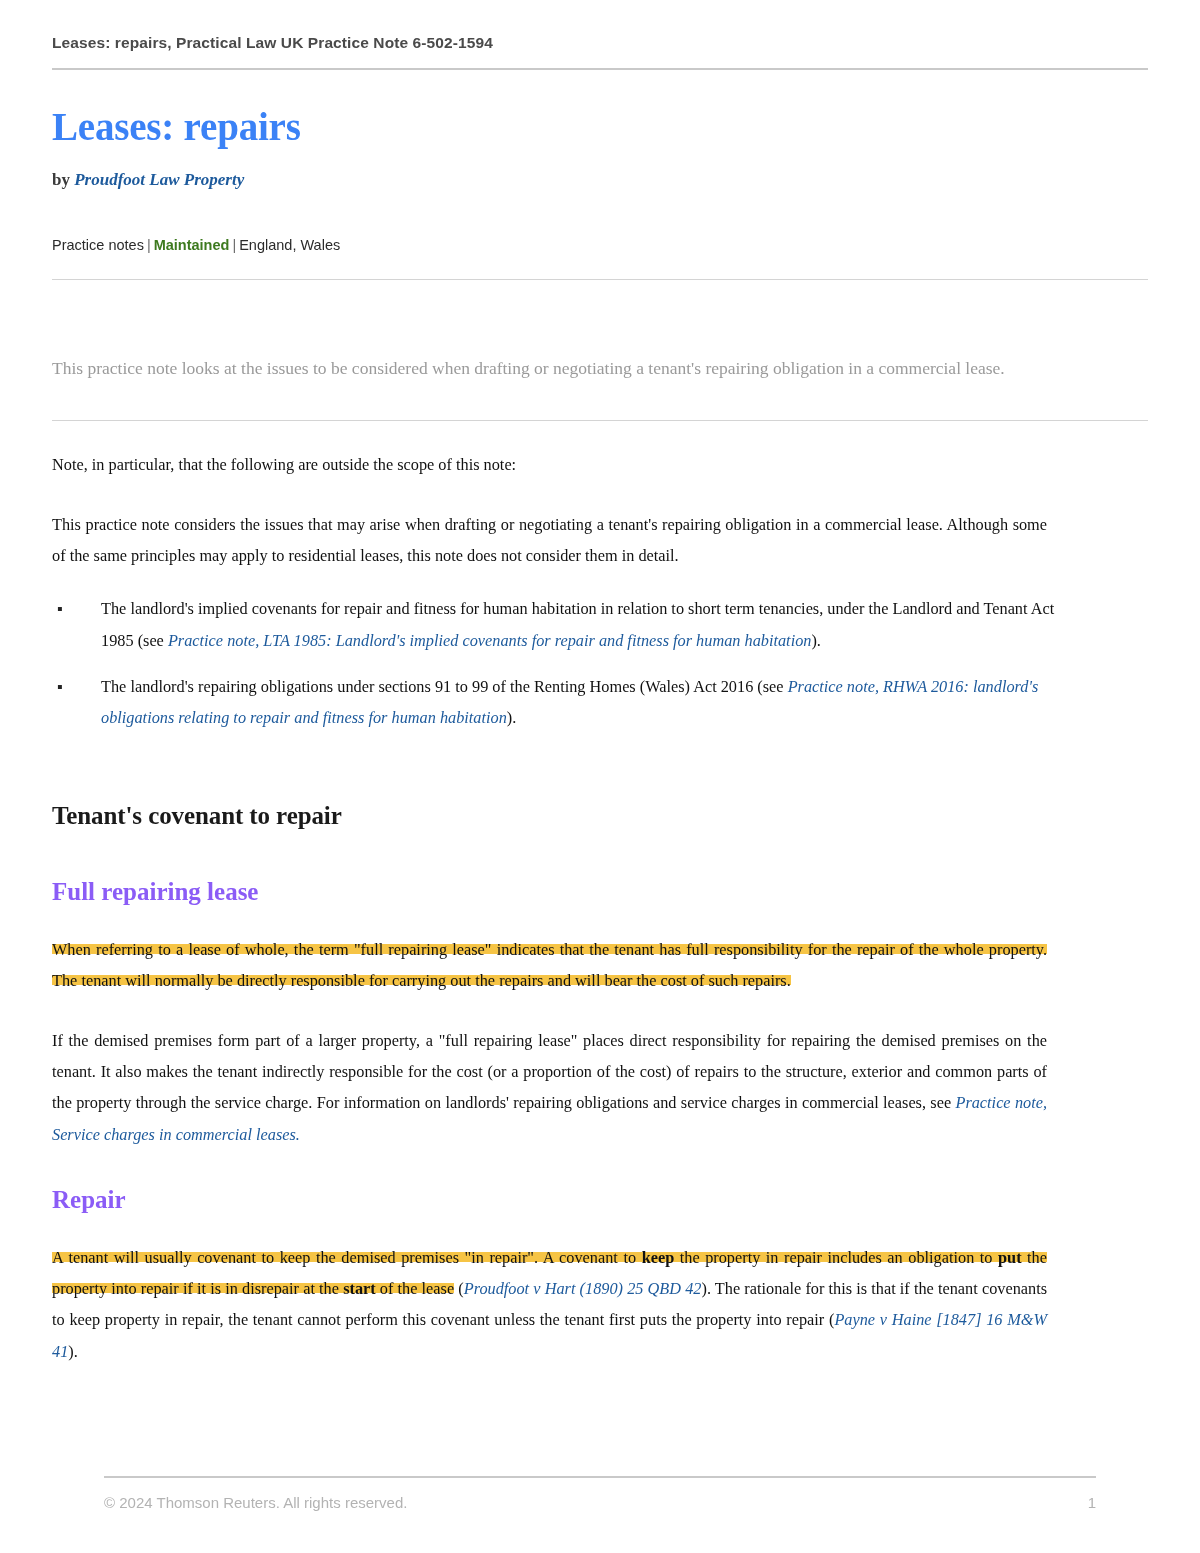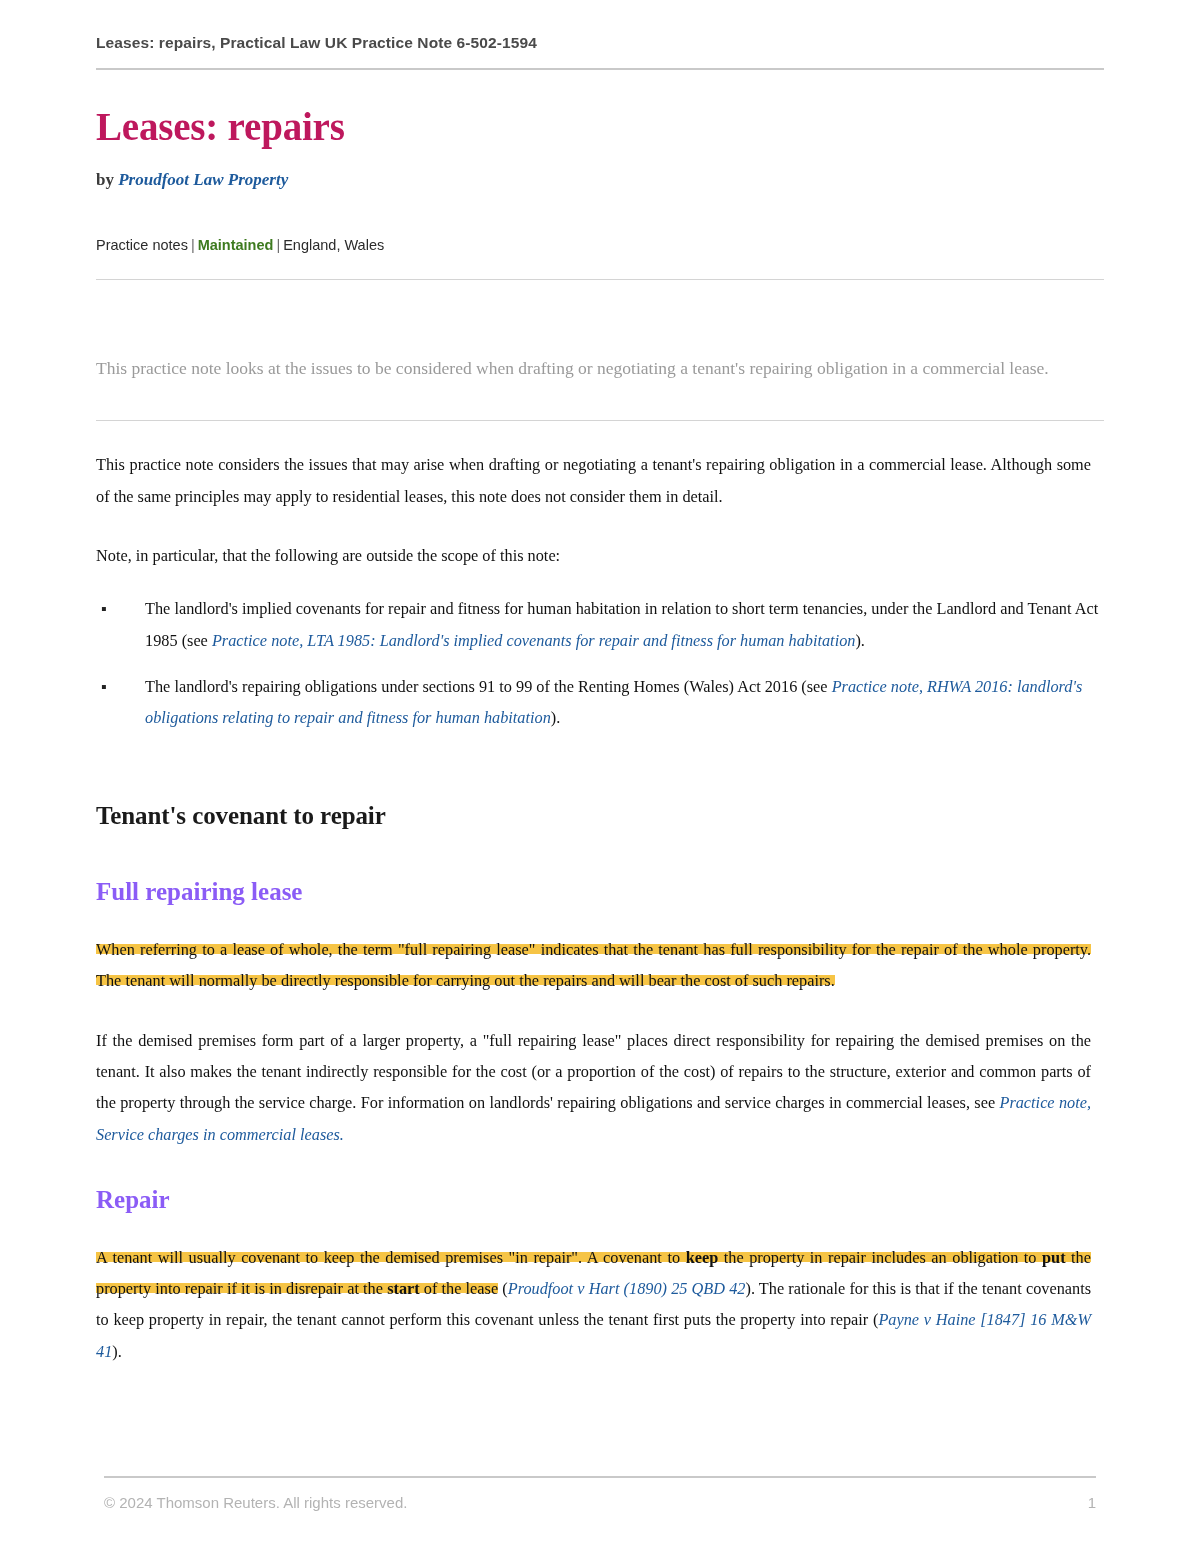"Leases: repairs, Practical Law UK" .page { padding: 0 96px -> 0 52px }
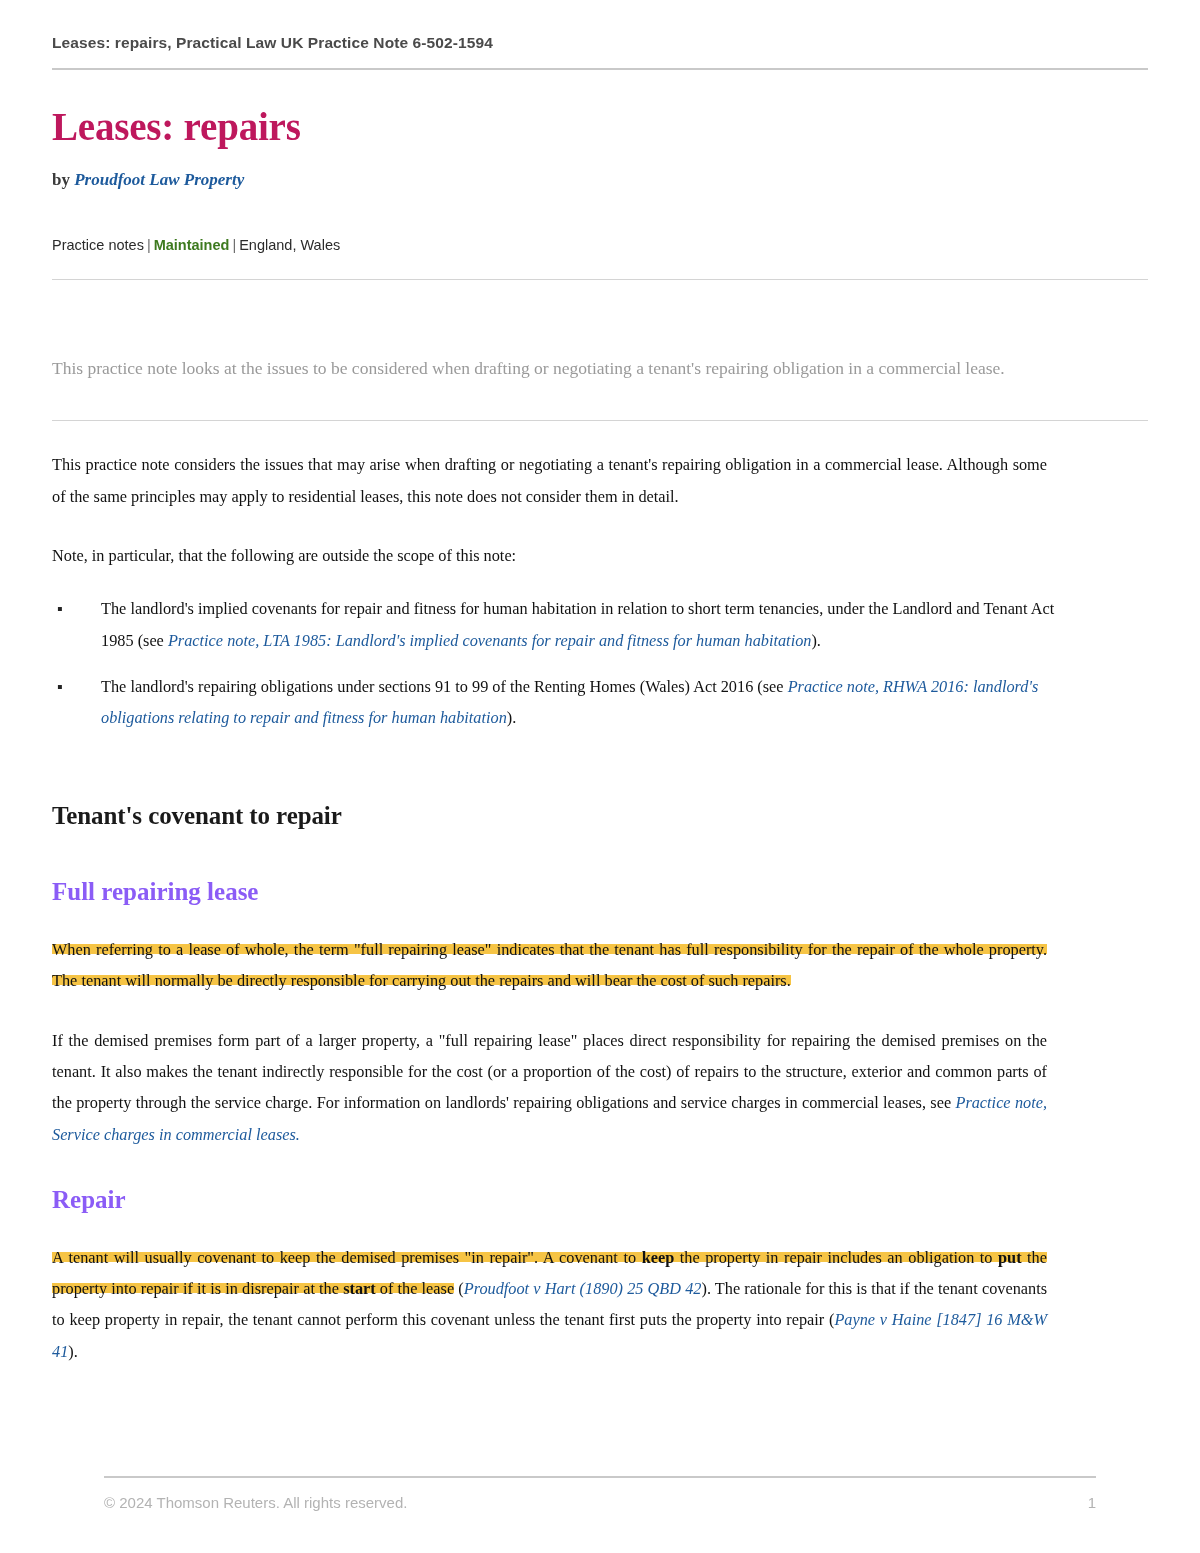"Leases: repairs" .doc-title { color: #be185d -> #3b82f6 }
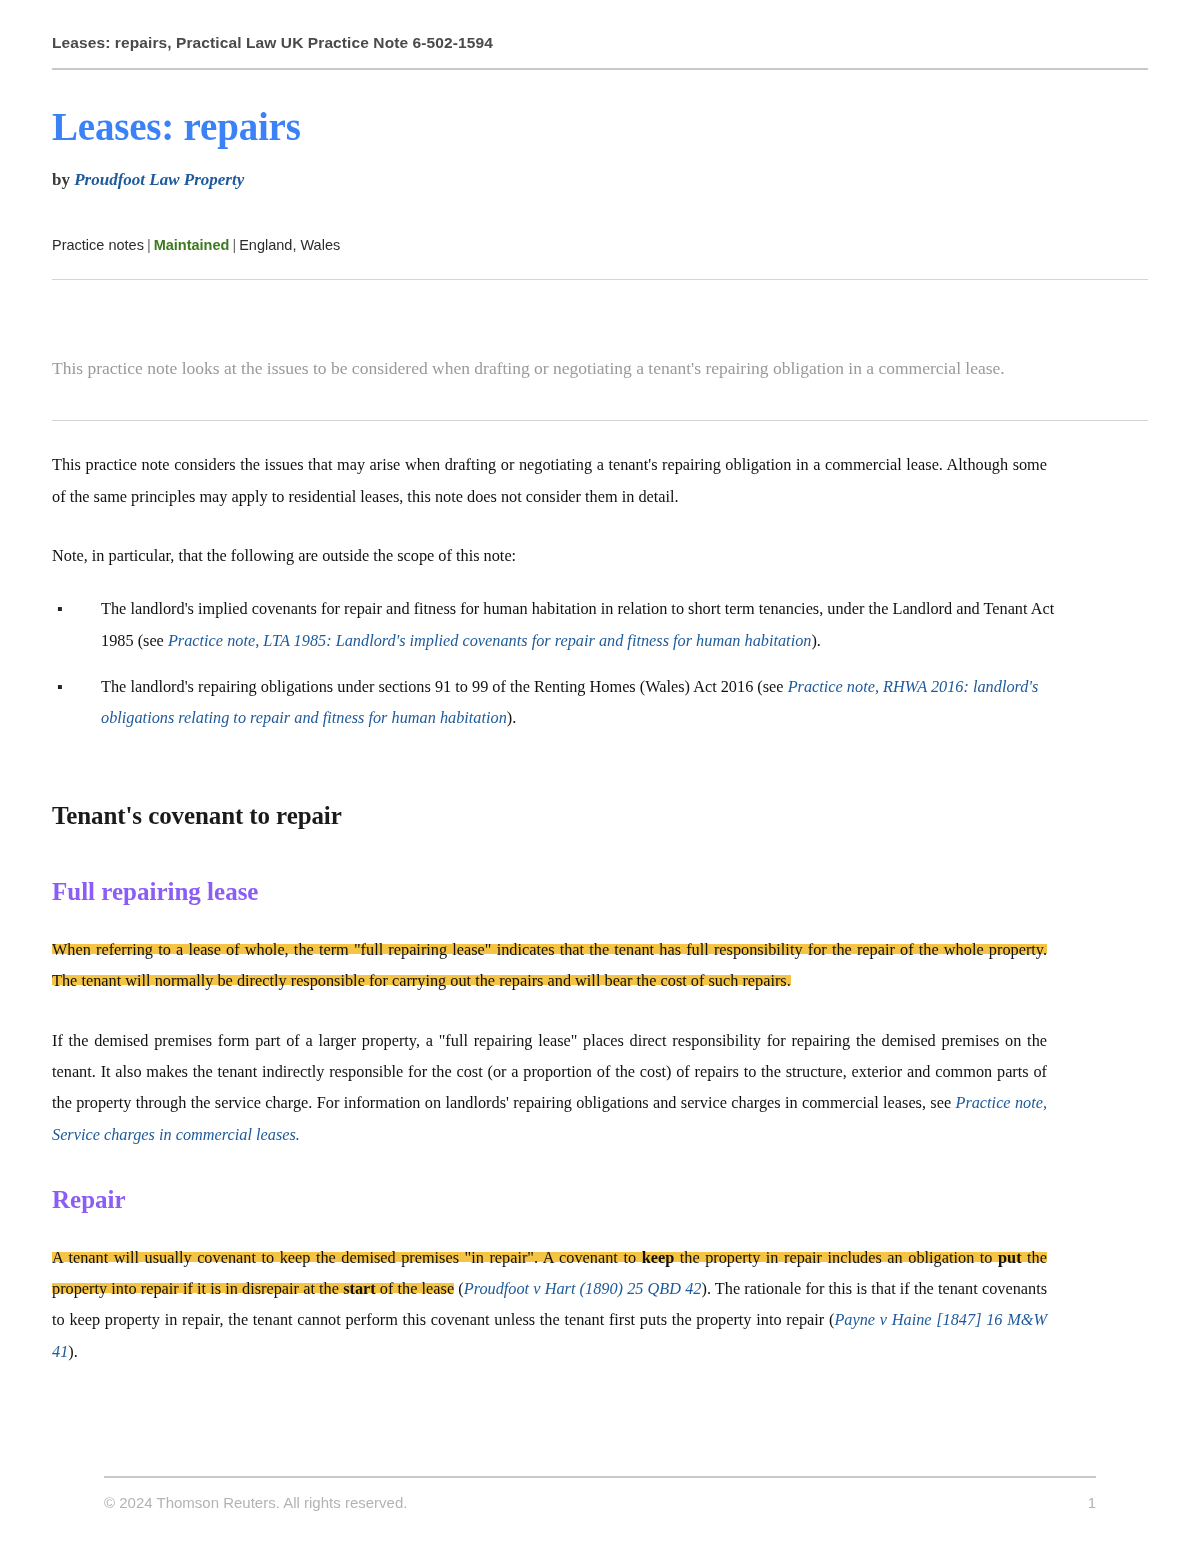"This practice note considers the" p.body { order: before "Note, in particular, that the" -> after "Note, in particular, that the" }
